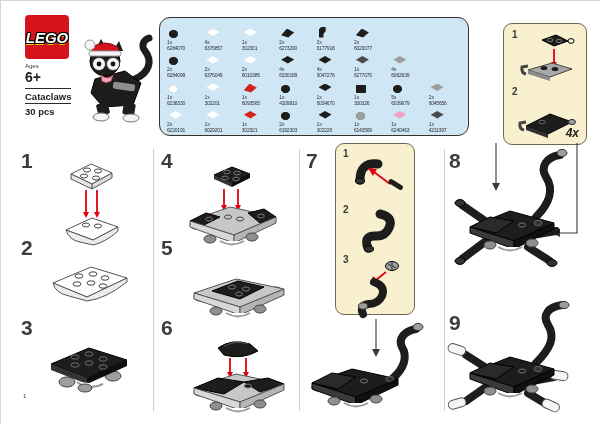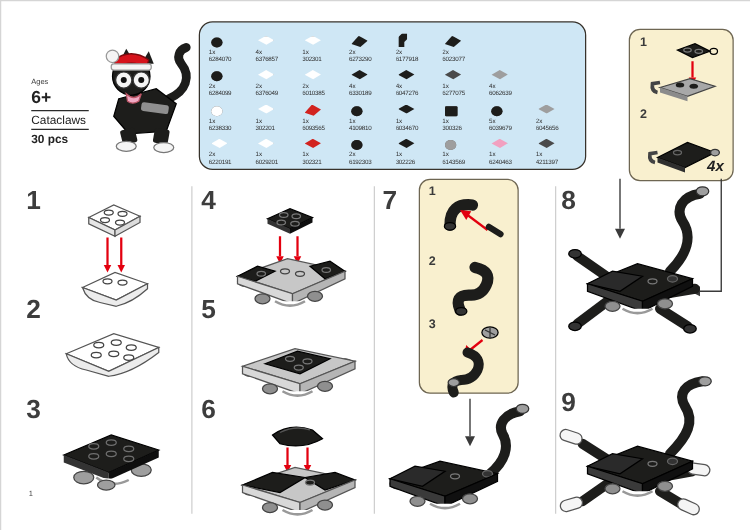"LEGO" div { html: none -> <div> <span>LEGO</span> </div> }
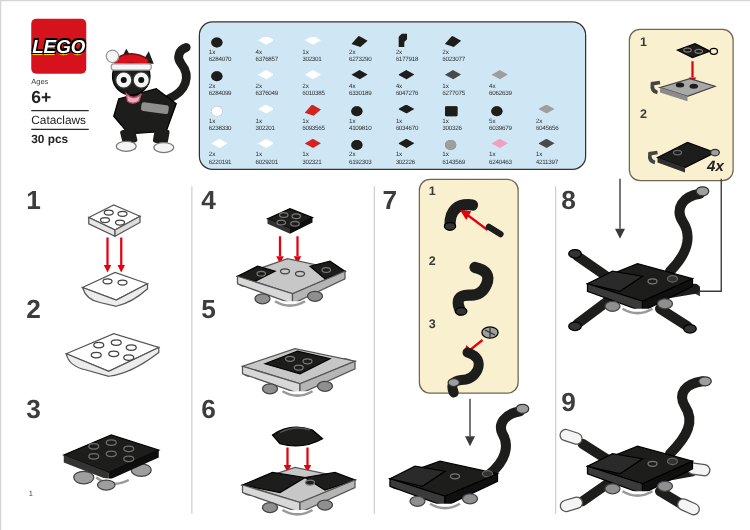"Cataclaws" .set-title { font-weight: normal -> bold }
